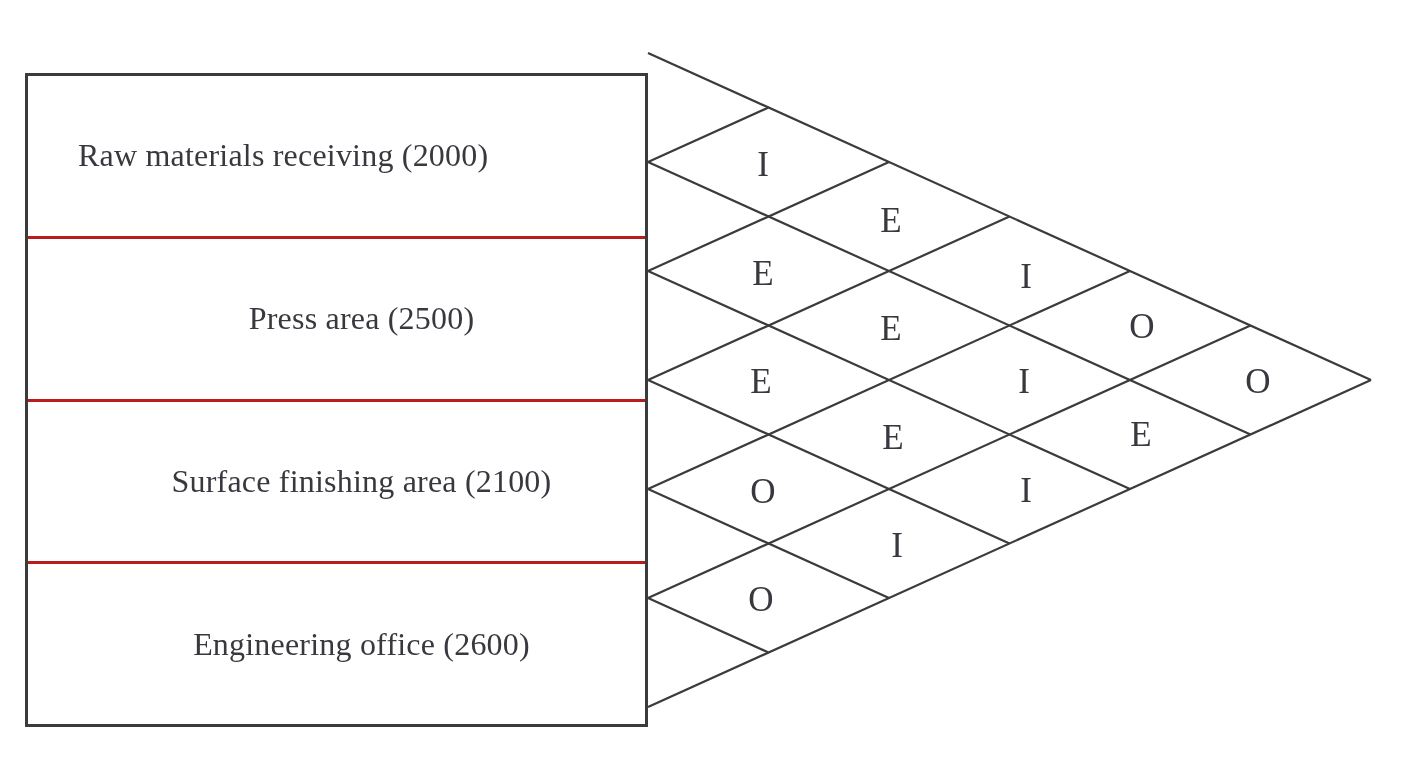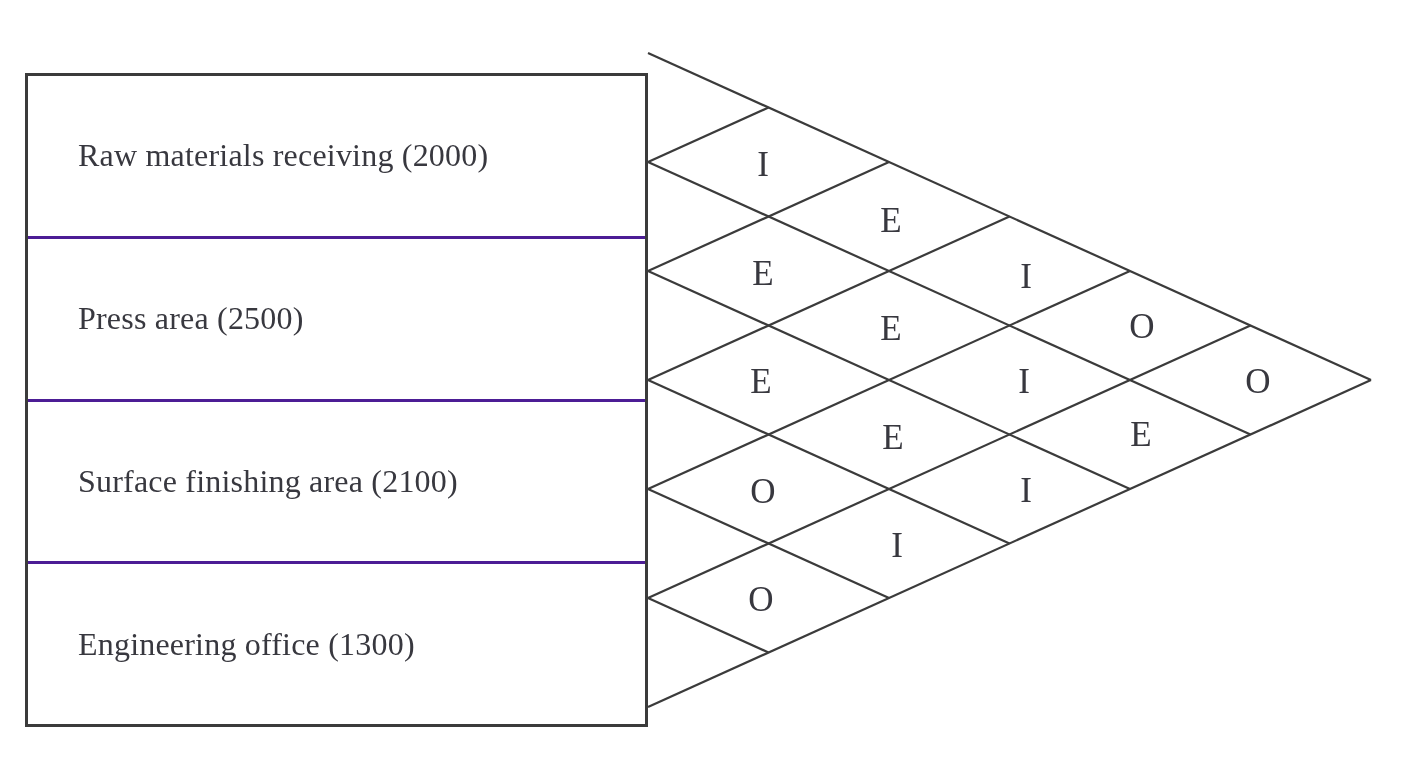"Press area (2500)" .dept-row + .dept-row { border-top: 3px solid #4c1d95 -> 3px solid #b91c1c; justify-content: none -> center }
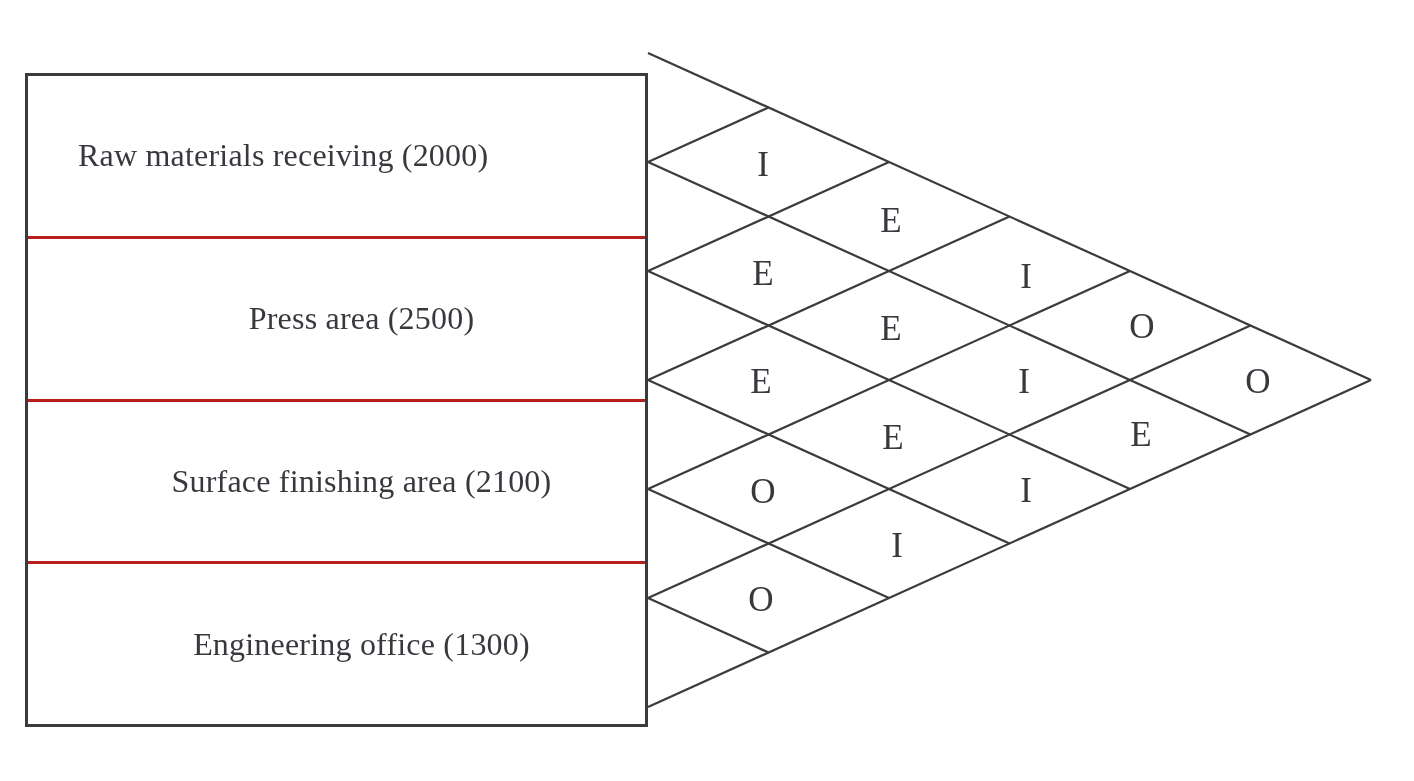"Engineering office (1300)" span.dept-label { text: 1300 -> 2600 }
